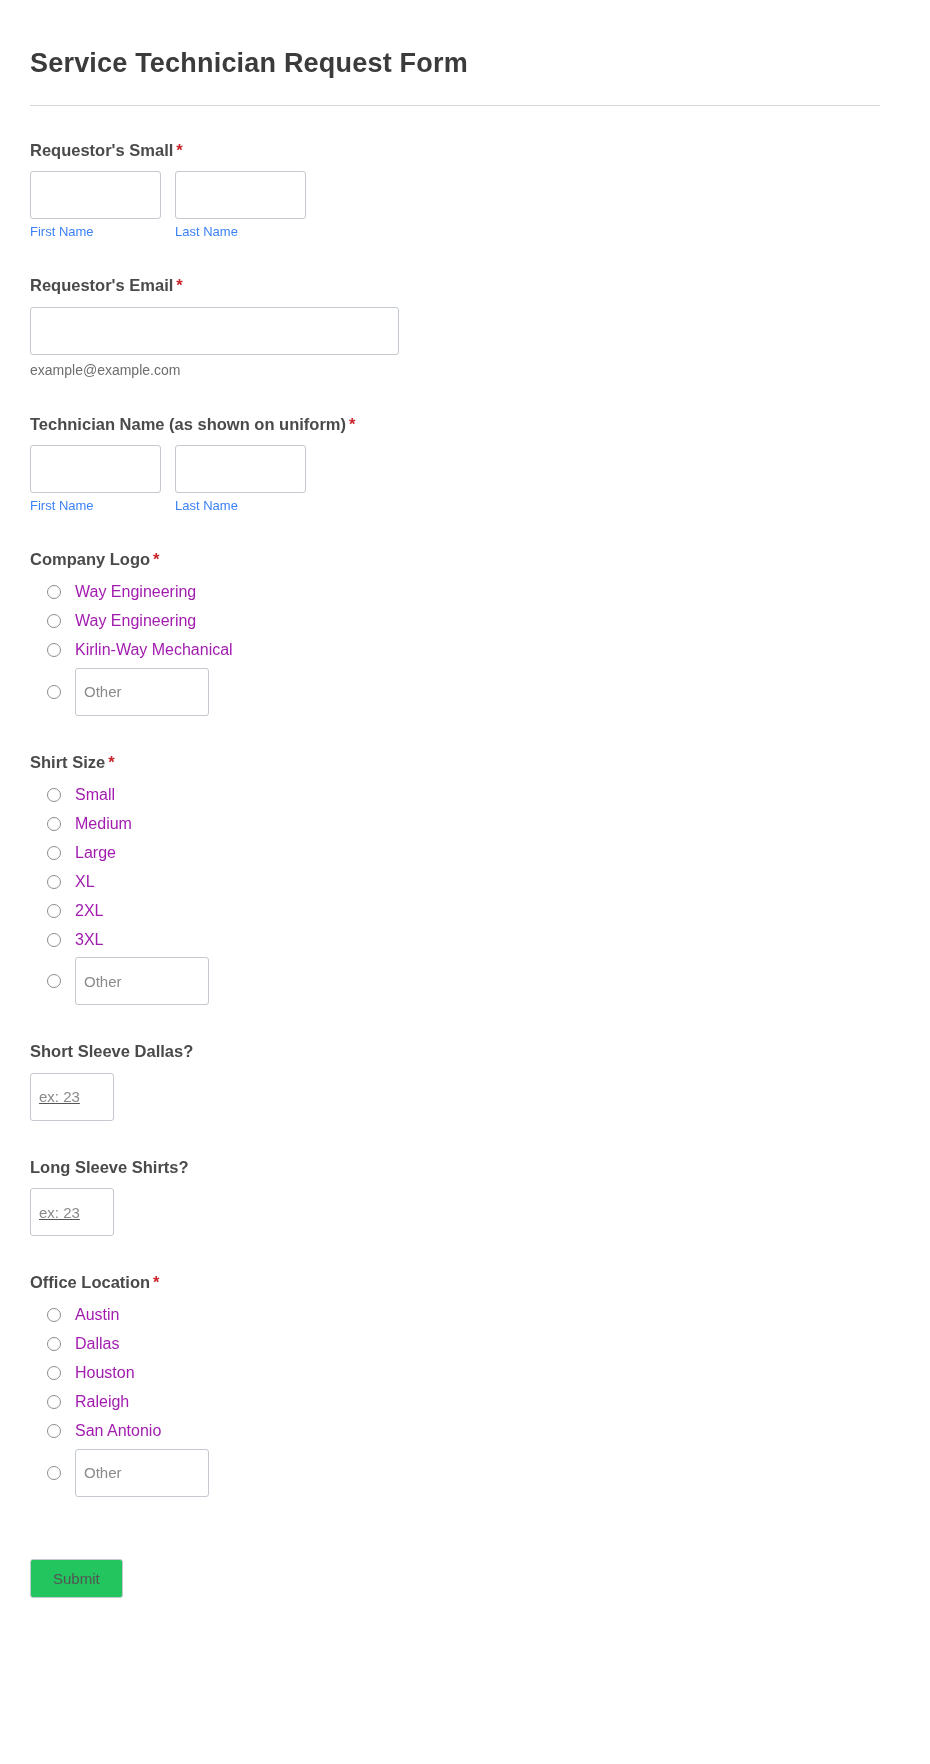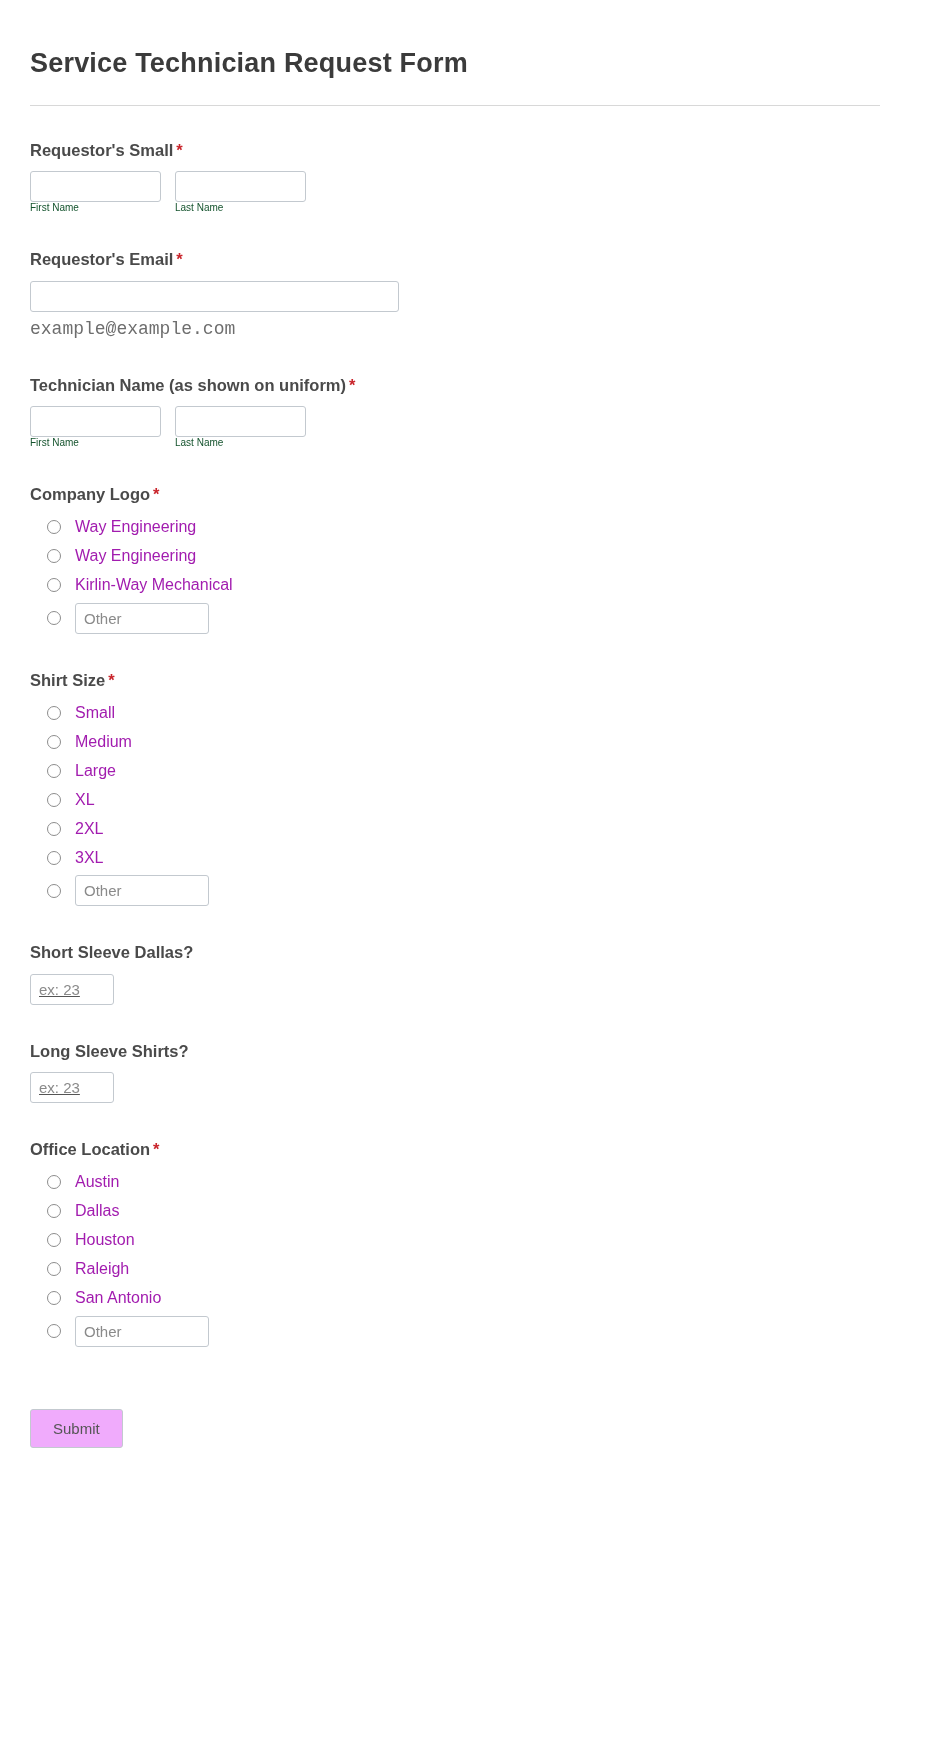"First Name" .sub-label { color: #14532d -> #3b82f6; font-size: 10px -> 13px; margin-top: none -> 5px }
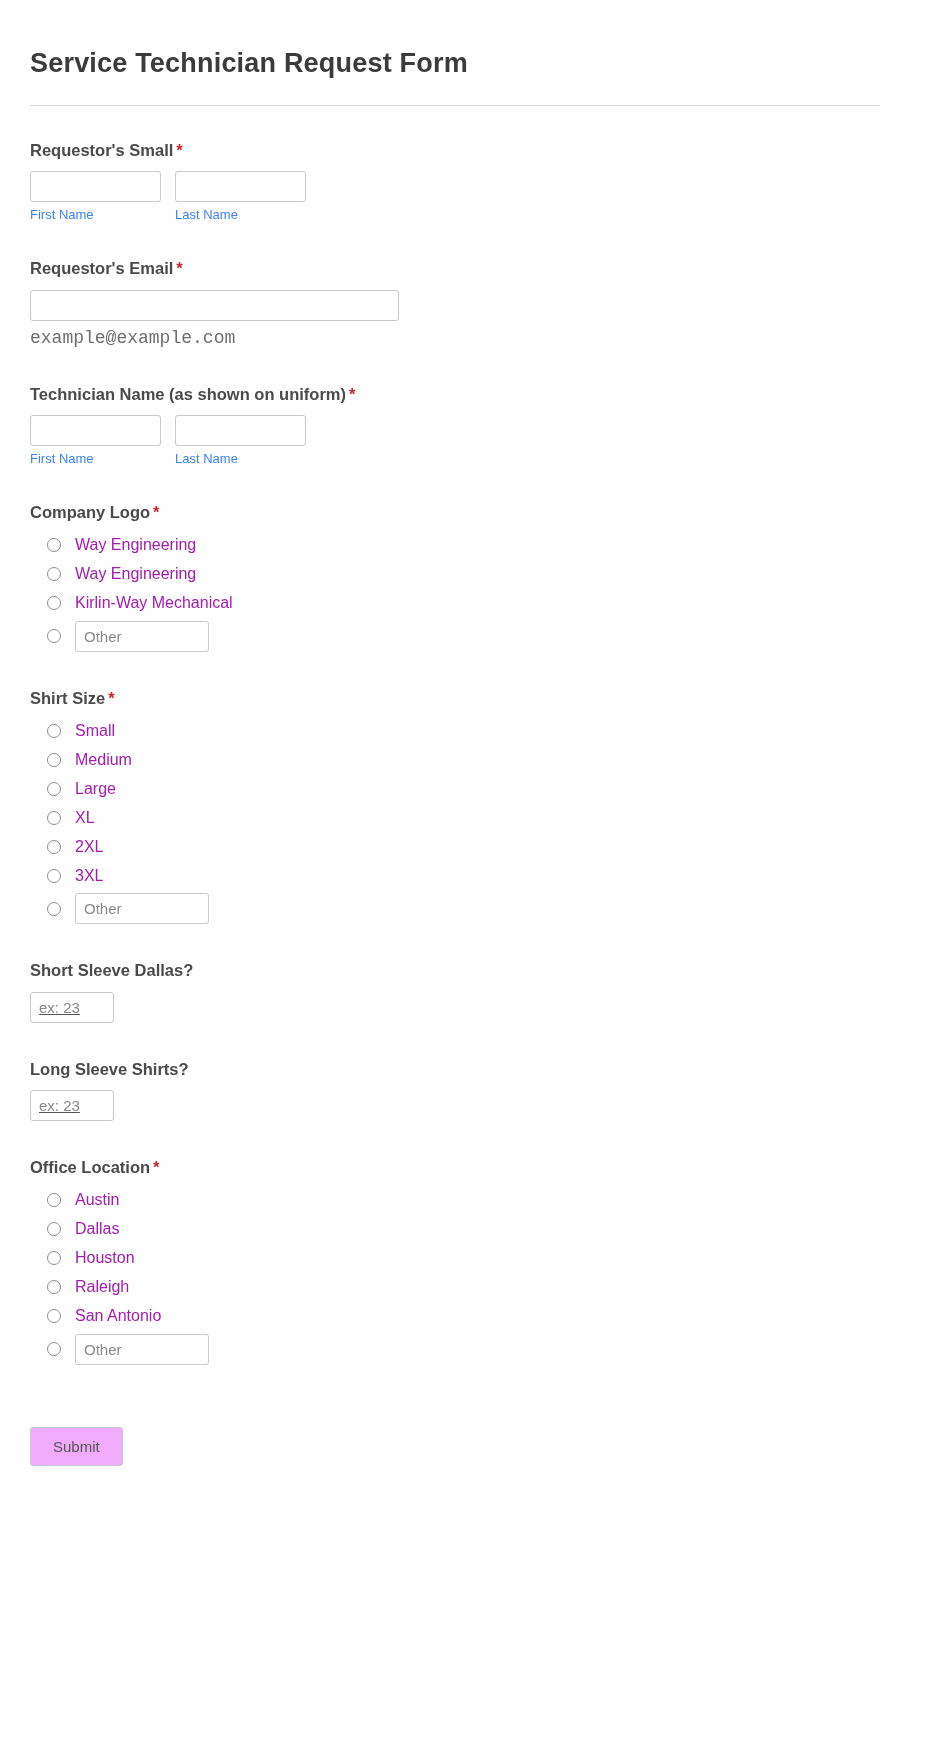"example@example.com" .helper-text { font-family: Liberation Mono, monospace -> none; font-size: 18px -> 14px }
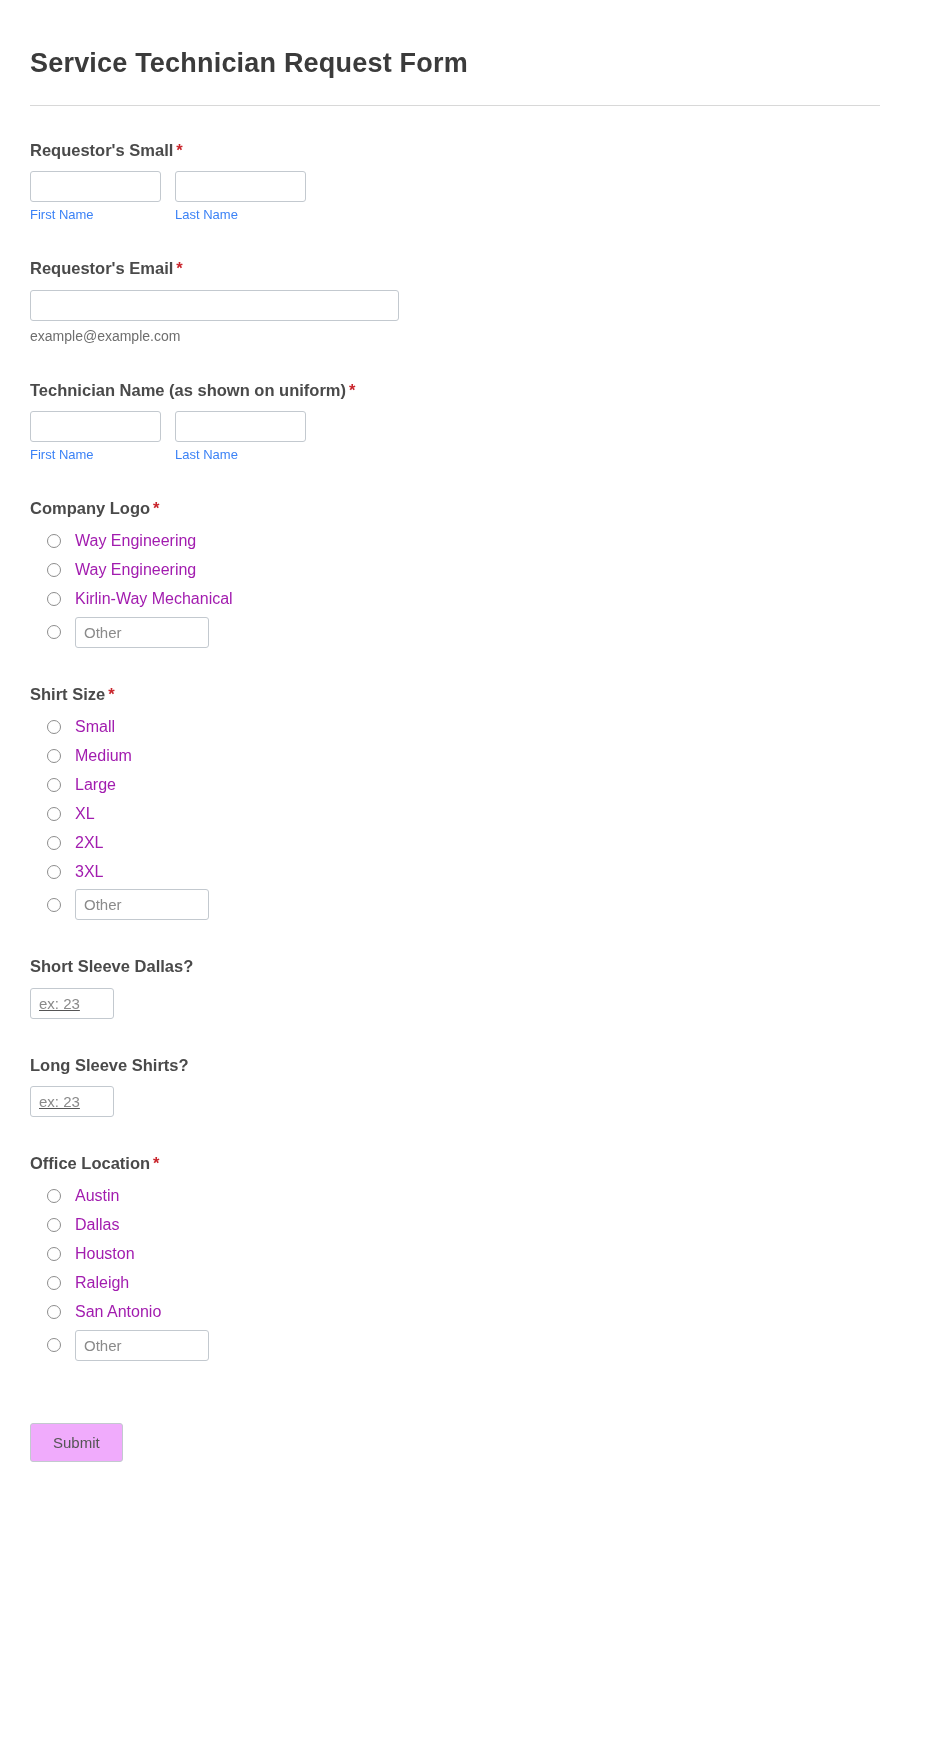"Other" input[type="text"], input[type="email"] { height: 31px -> 48px }
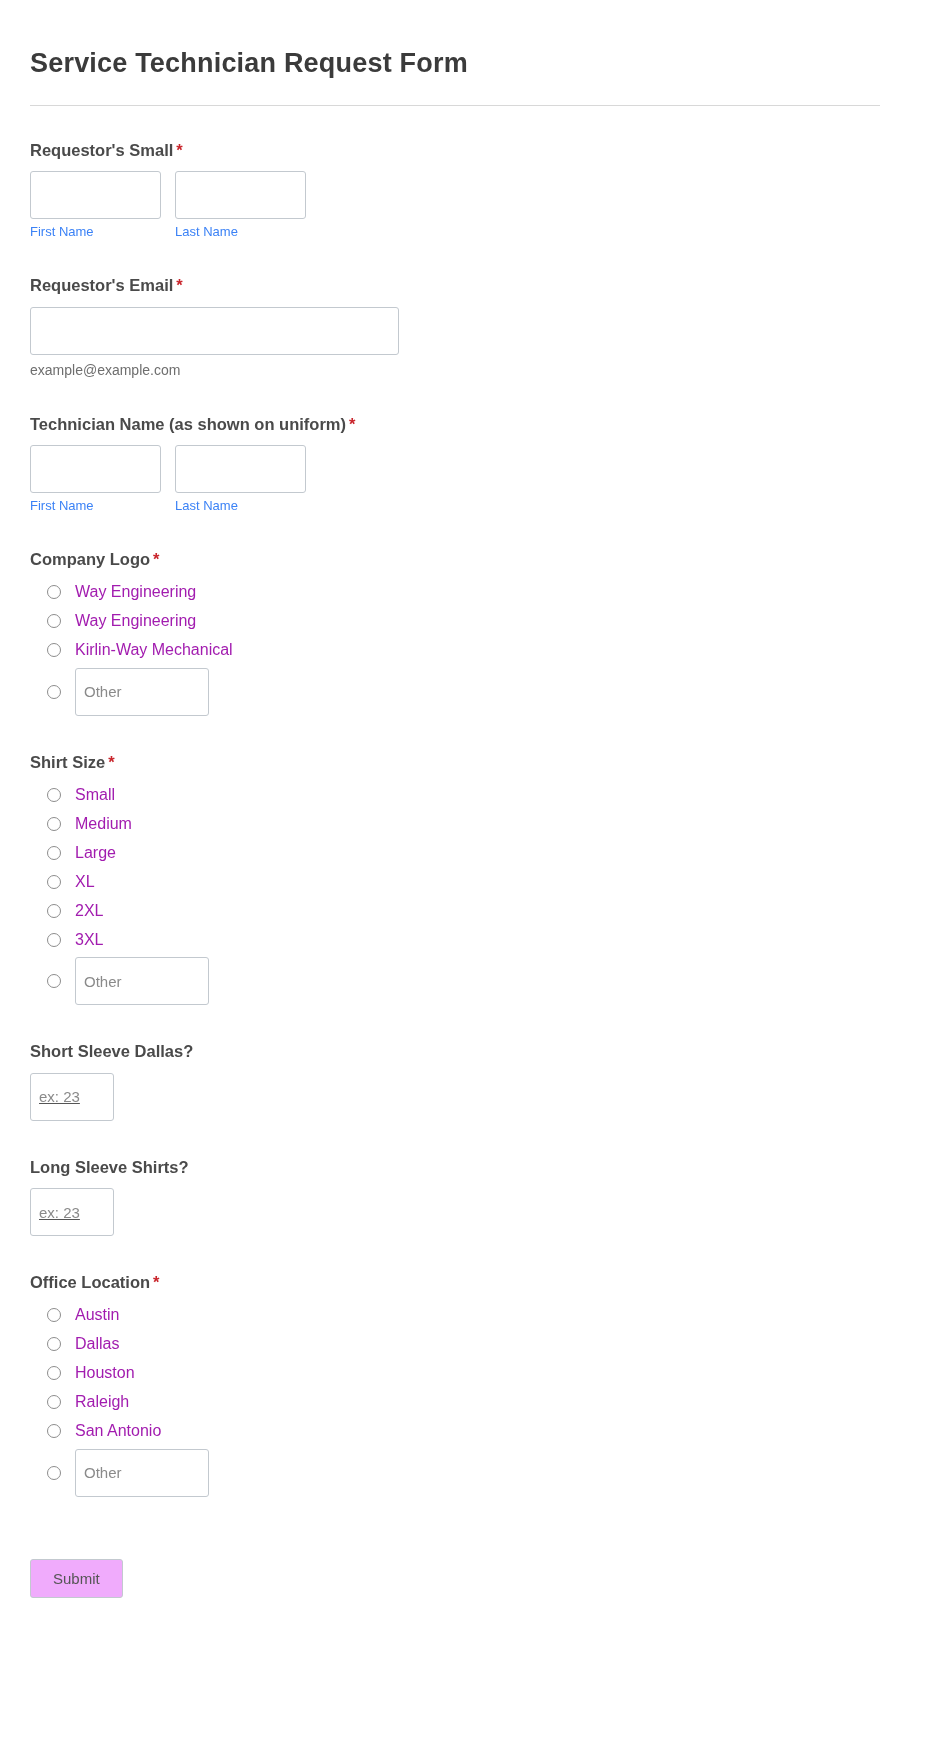"Submit" .submit-btn { background: #f0abfc -> #22c55e }
